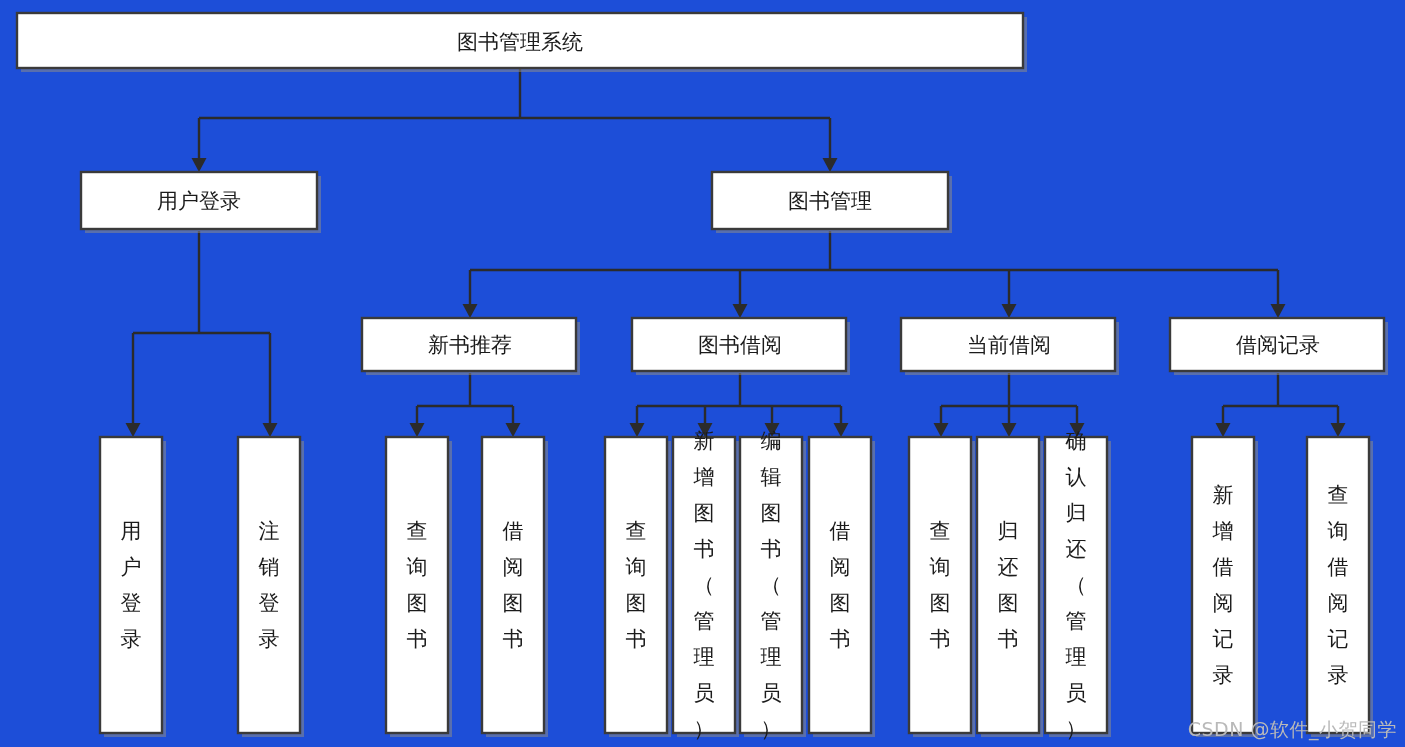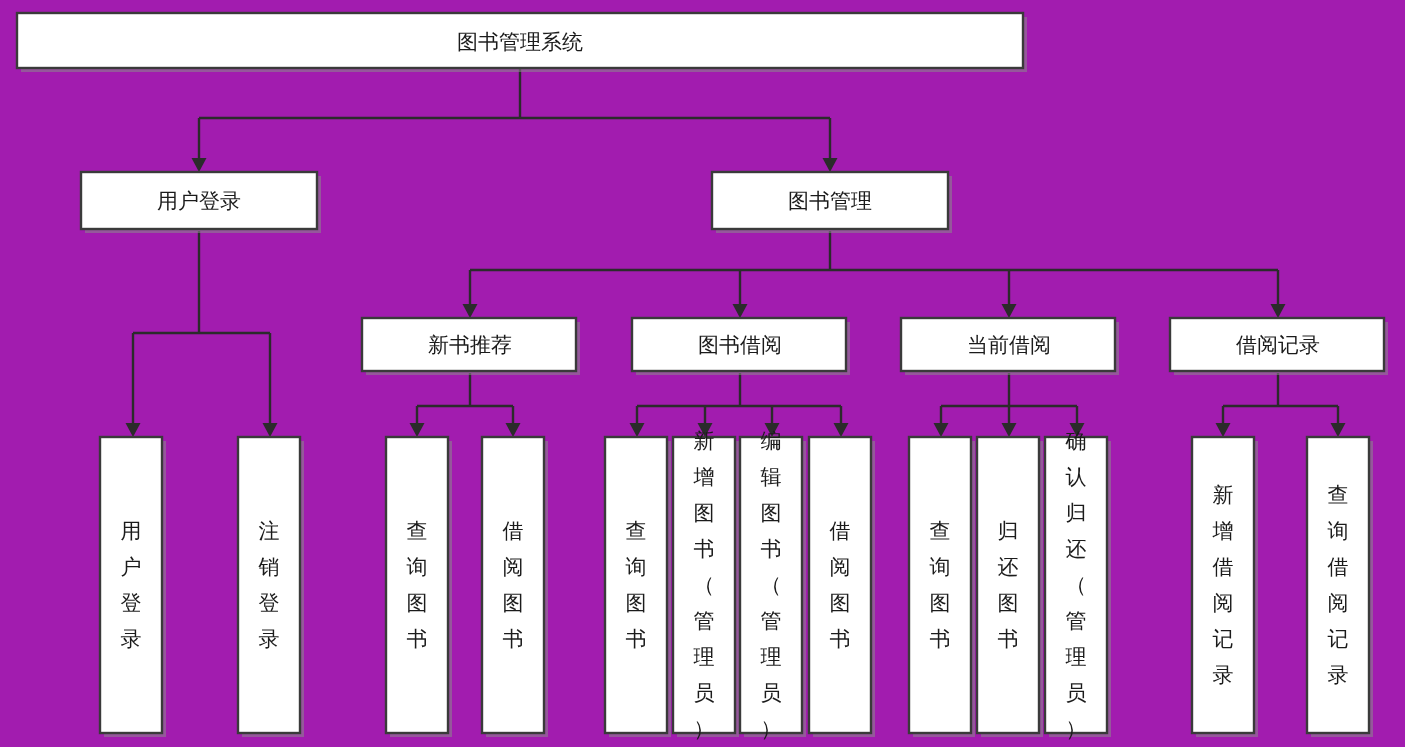"图书管理系统" #diagram-root { background: #a21caf -> #1d4ed8 }
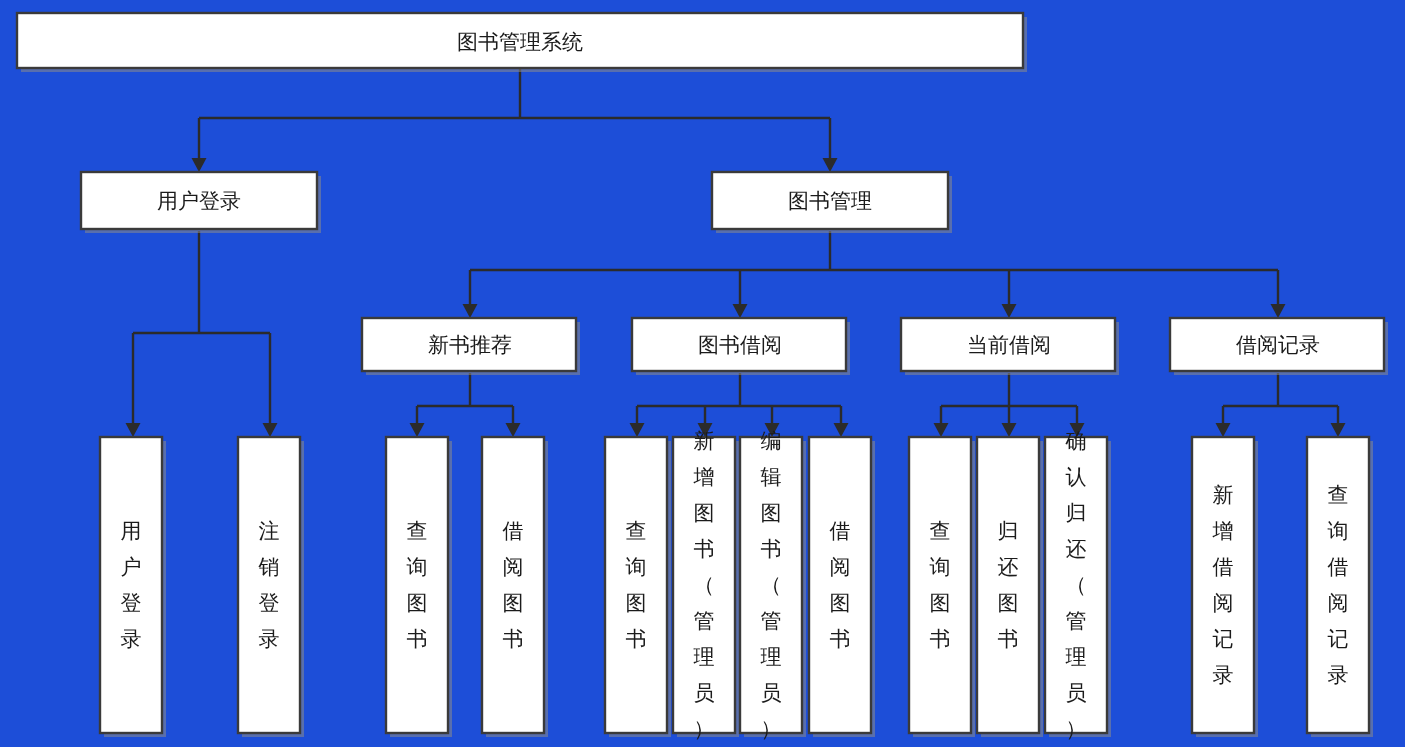"CSDN @软件_小贺同学" div.watermark-text { html: none -> <div>CSDN @软件_小贺同学</div> }
